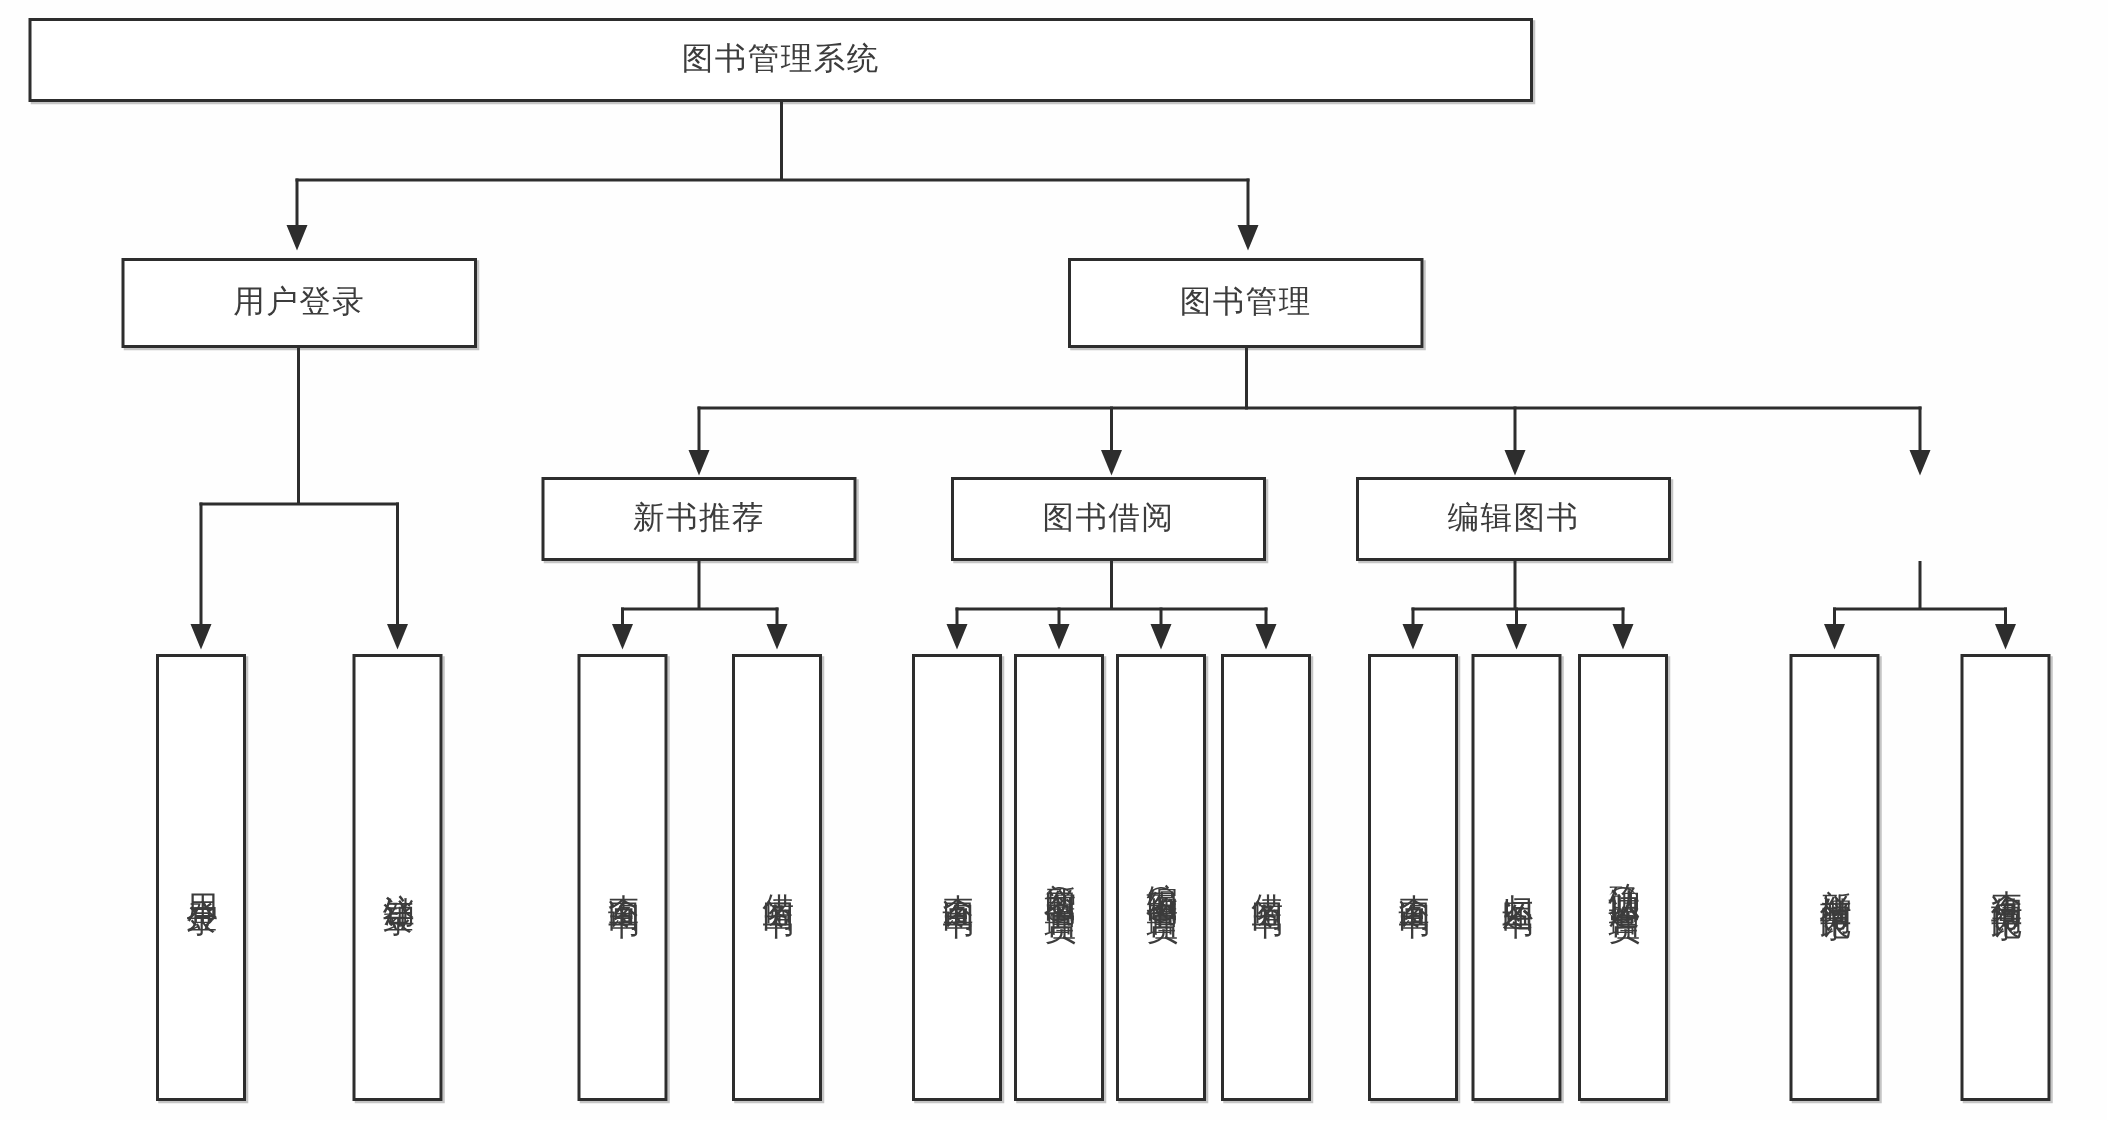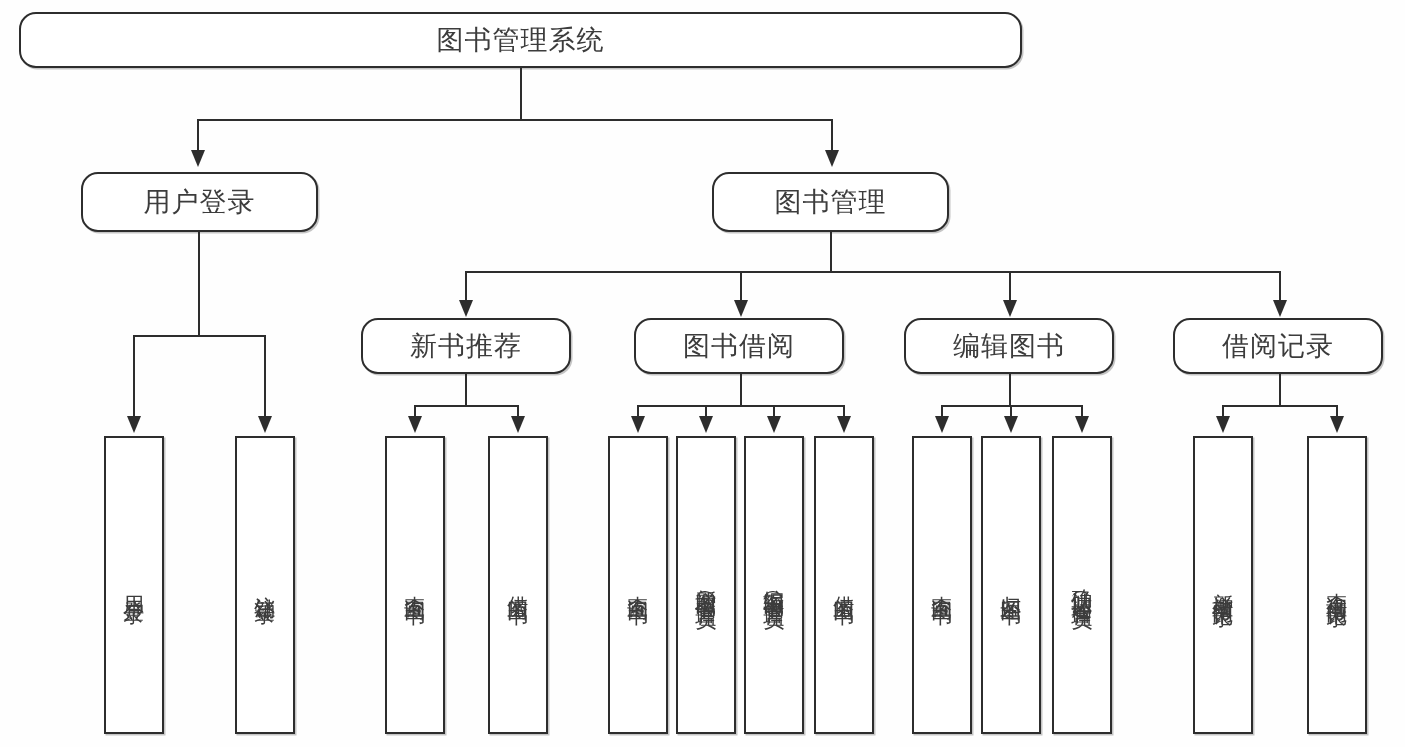"图书管理系统" .node.h { border-radius: 17px -> none; font-size: 27px -> 21px }
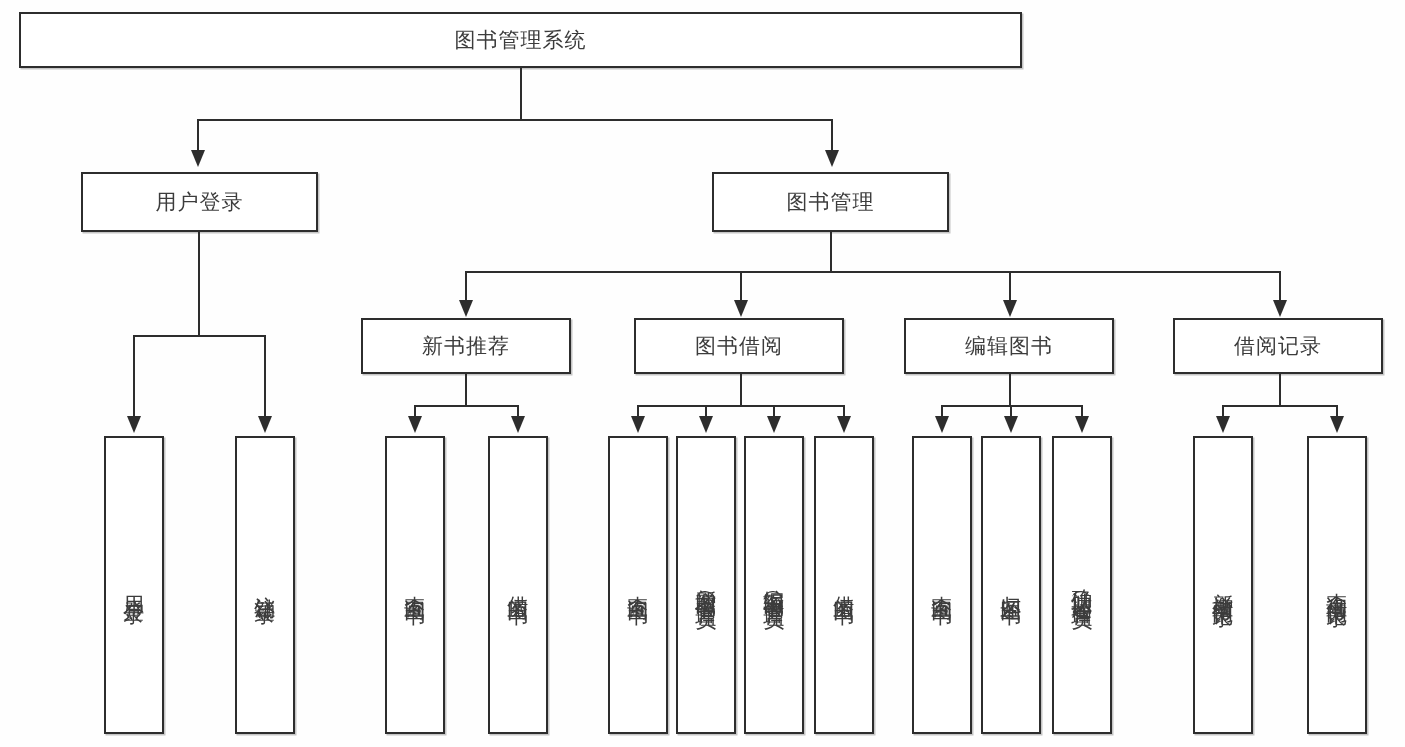"借阅记录" div.node { html: <div> <span>借阅记录</span> </div> -> none }
